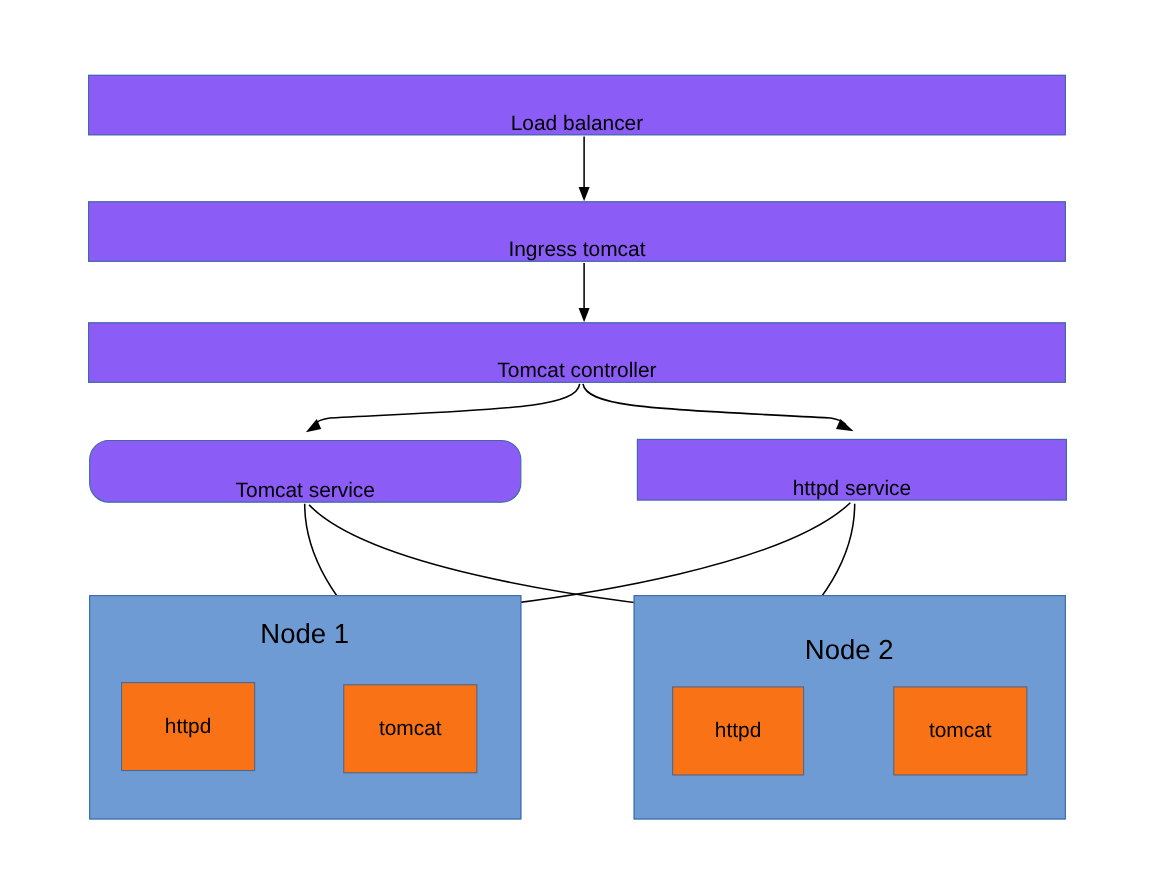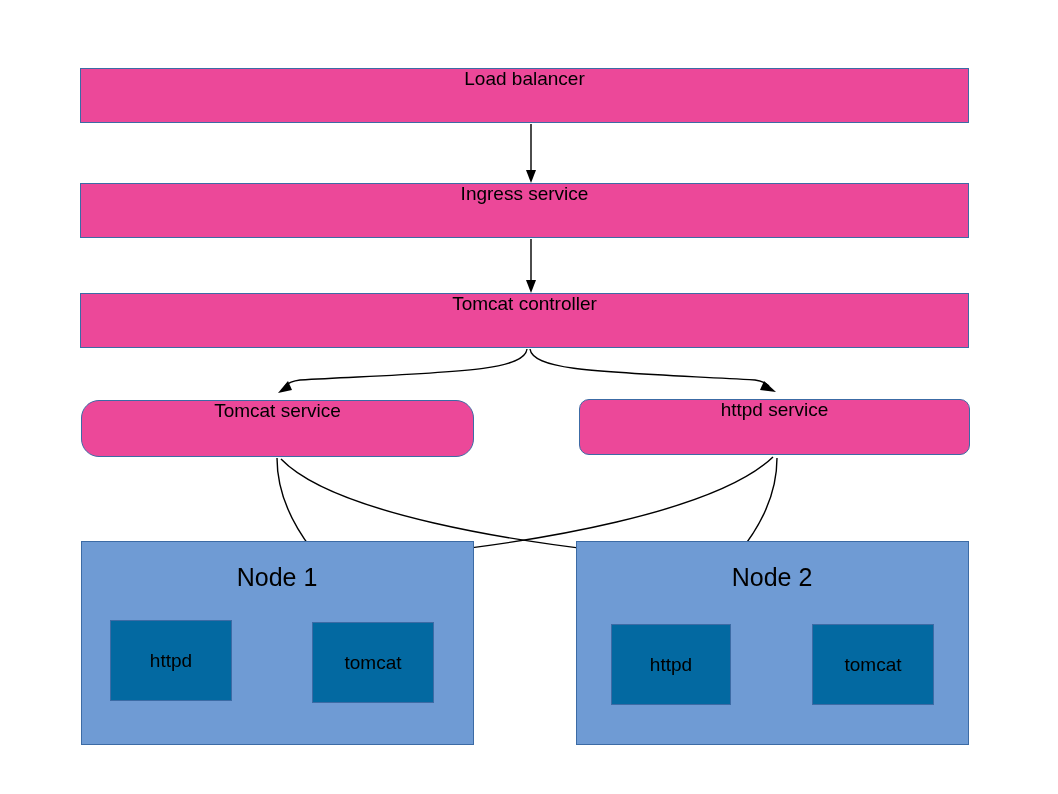"Load balancer" .node-box { align-items: flex-start -> flex-end; background: #ec4899 -> #8b5cf6 }
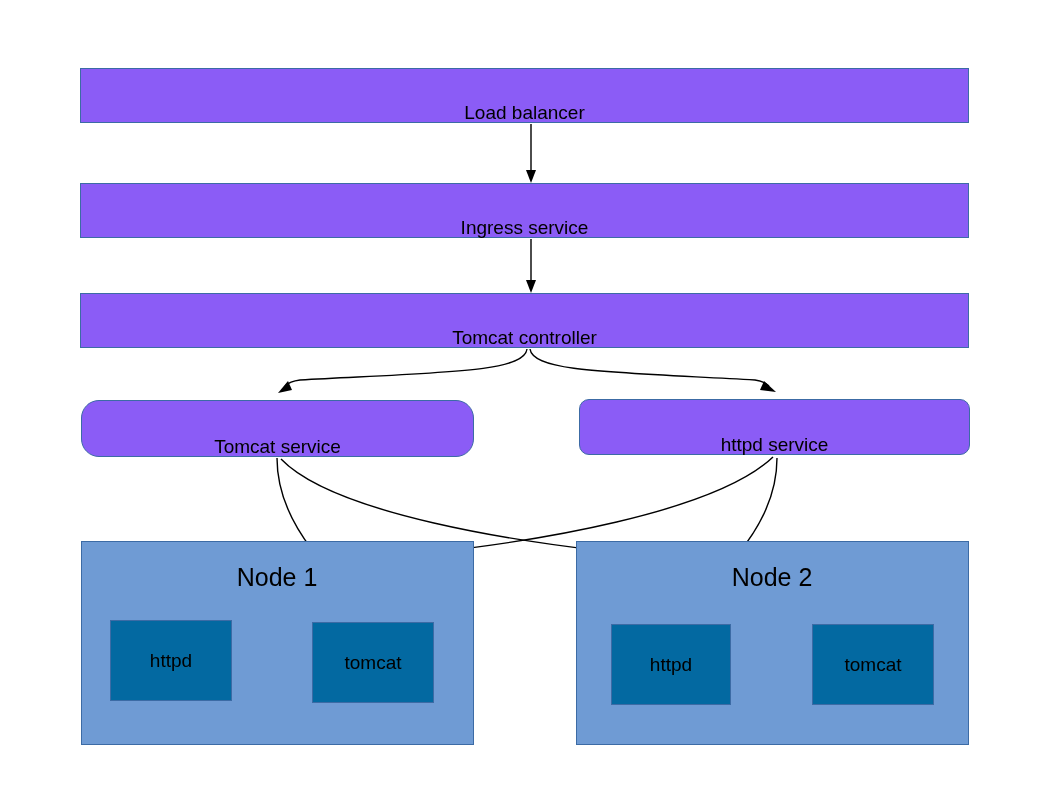"Ingress service" span { text: service -> tomcat }
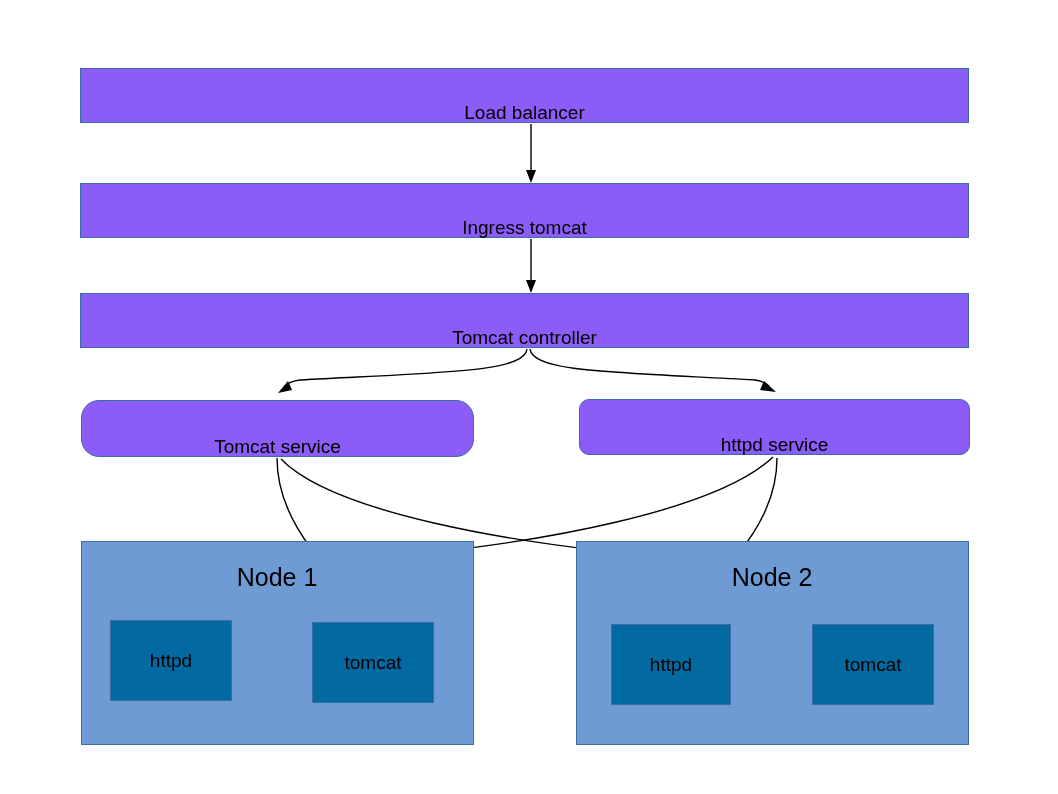"httpd service" div.node-box { border-radius: 10px -> none }
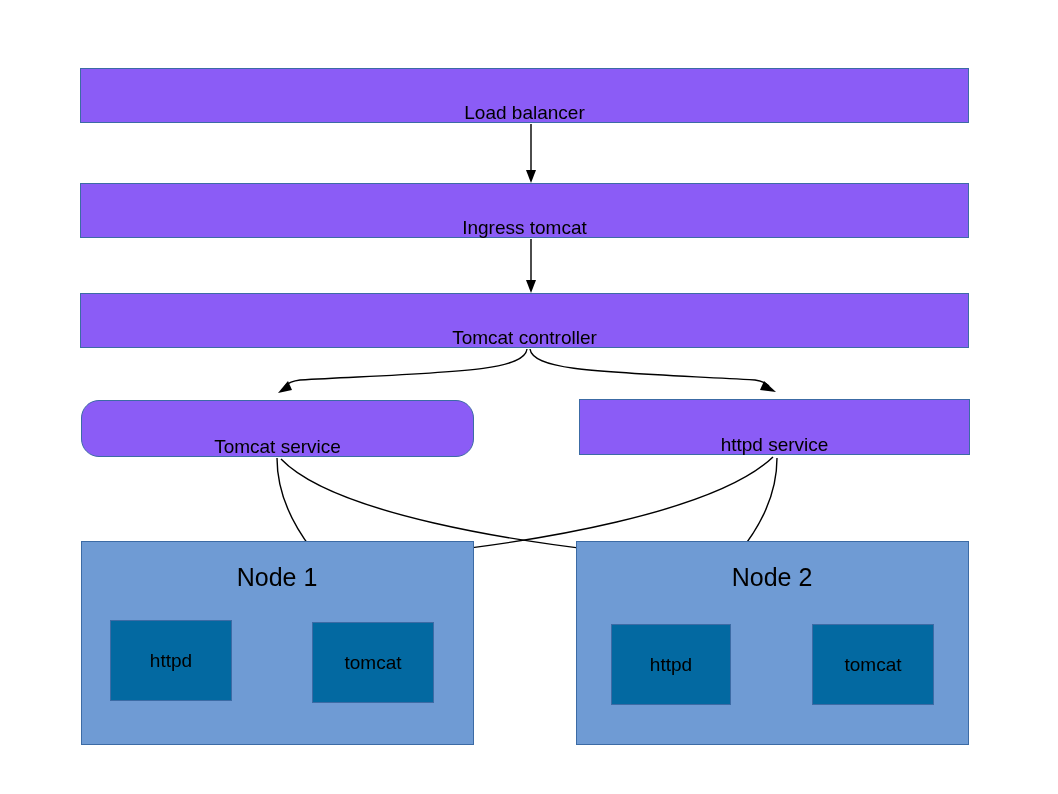"Node 2" div.node-label { top: 577px -> 592px }
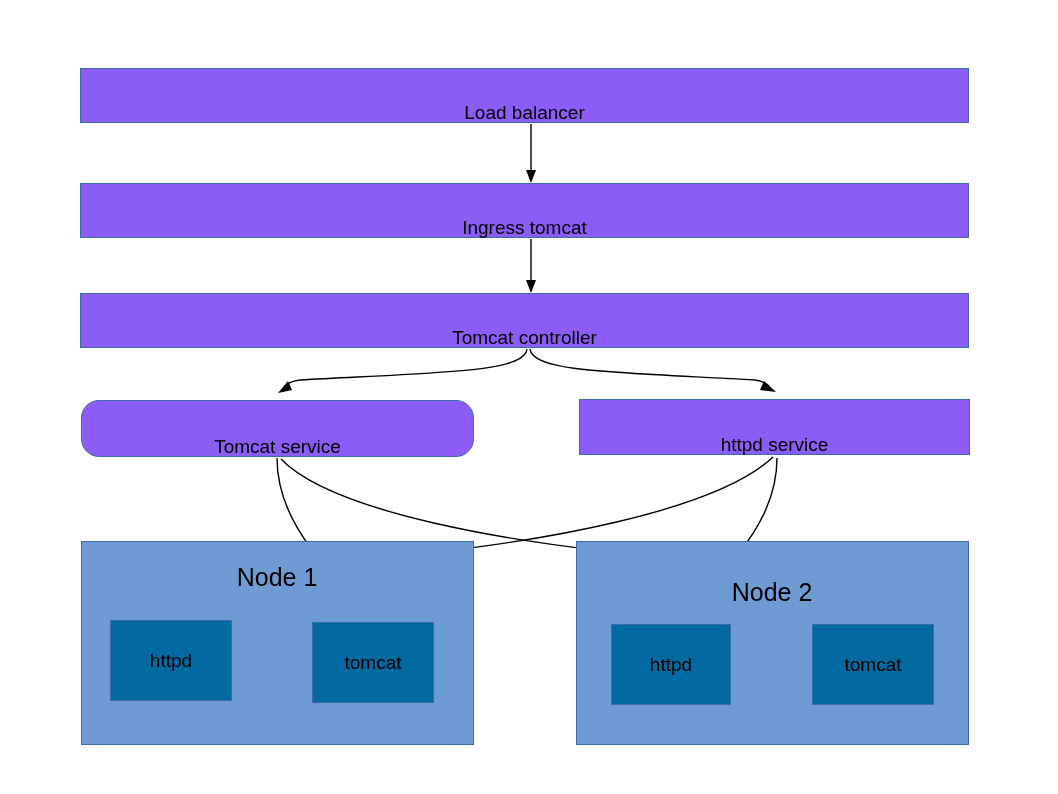"httpd" .pod-box { background: #0369a1 -> #f97316 }
